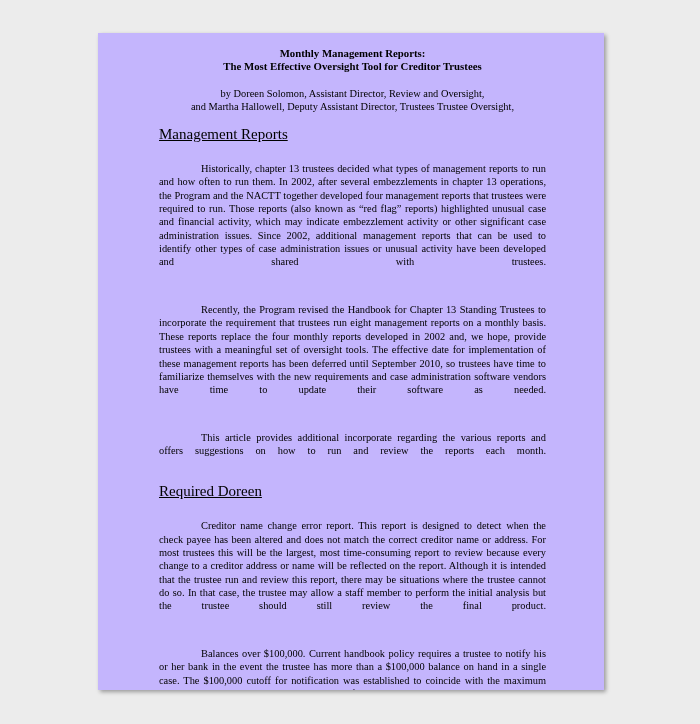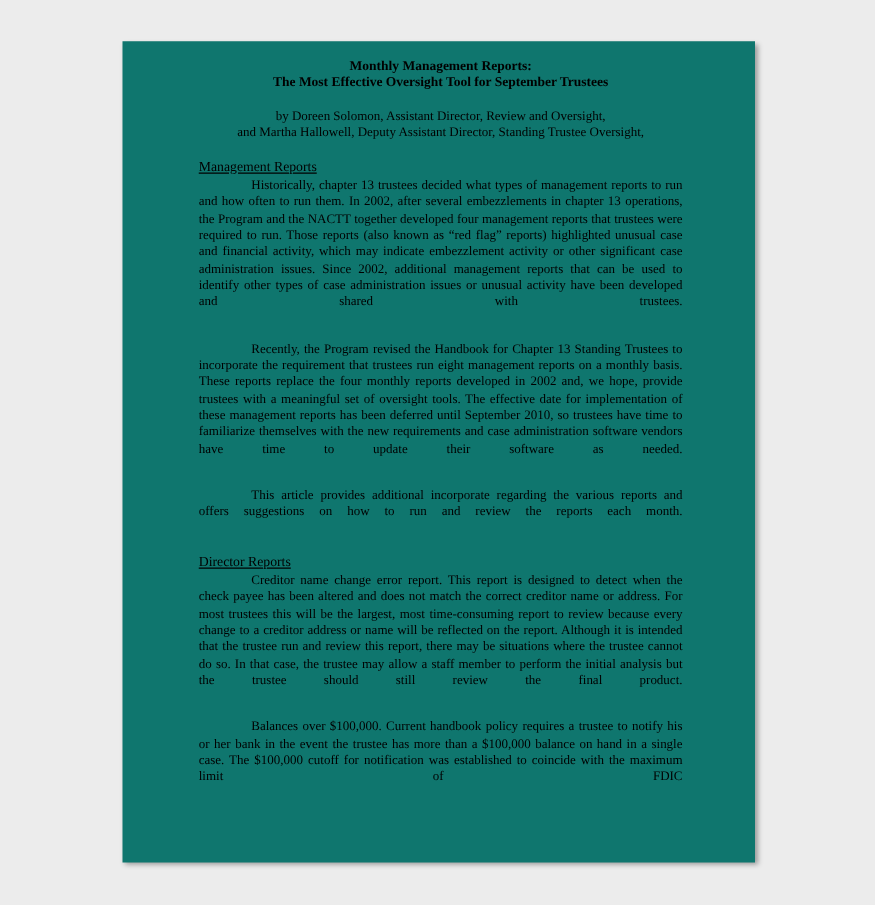"Monthly Management Reports:" #page-sheet { background: #0f766e -> #c4b5fd }
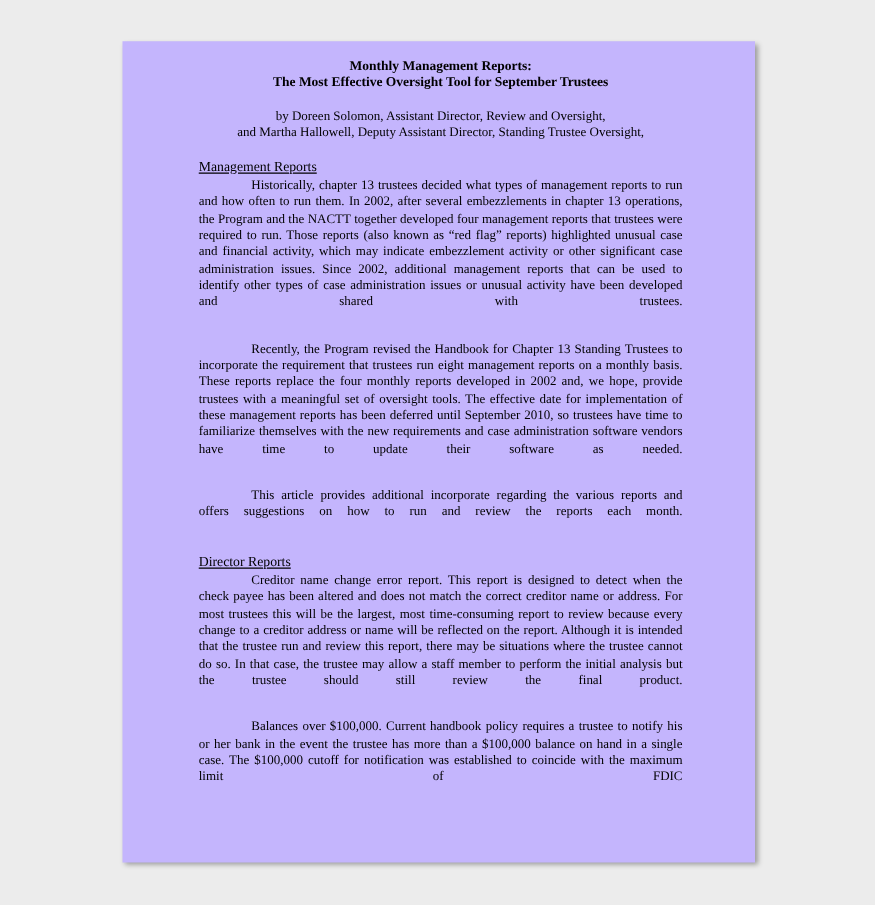"The Most Effective Oversight Tool" span.title-line { text: September -> Creditor }
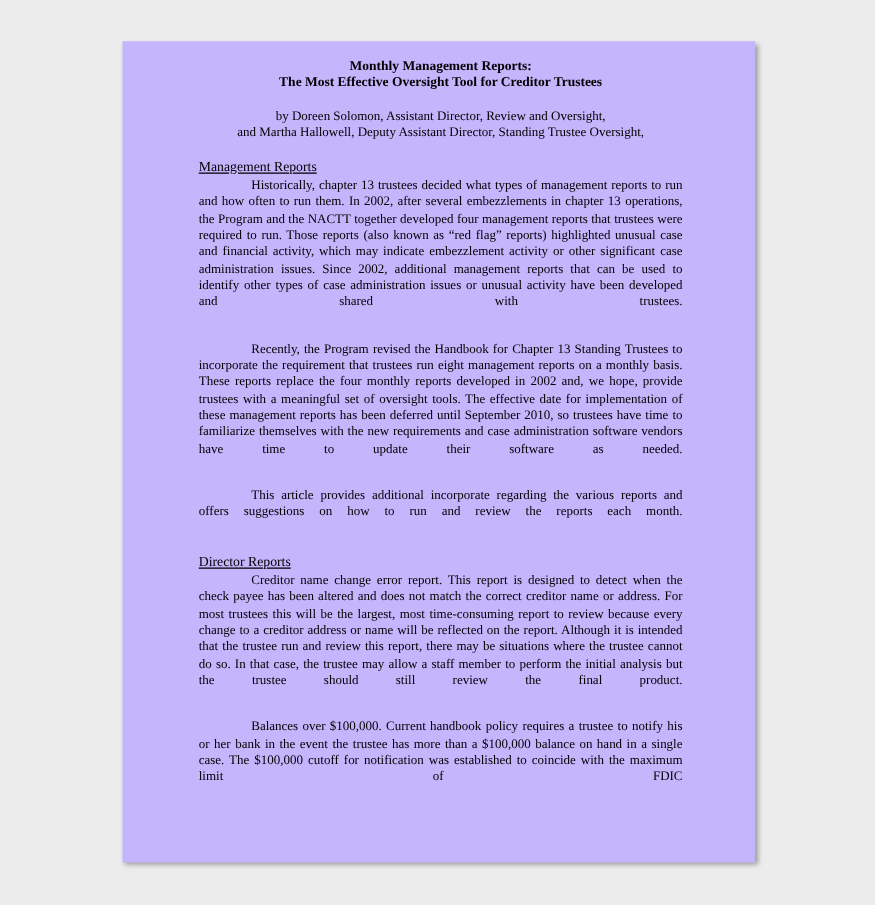"and Martha Hallowell, Deputy Assistant" span.byline-line { text: Standing -> Trustees }
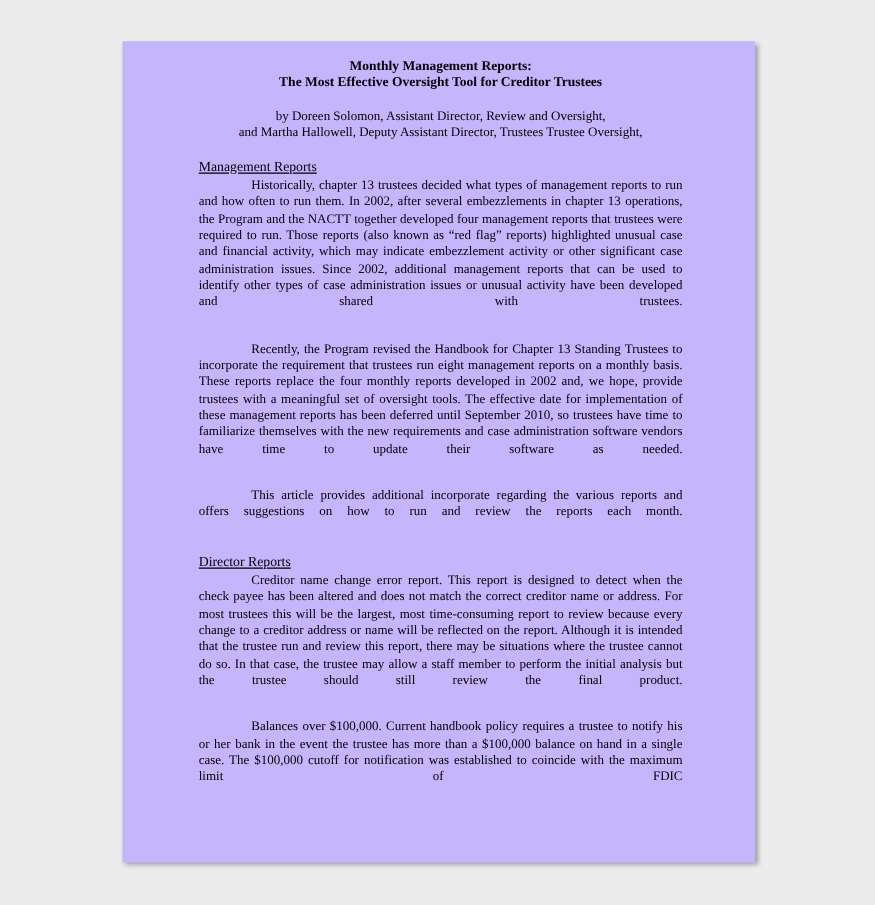"Management Reports" .section-heading { font-size: 11px -> 15px }
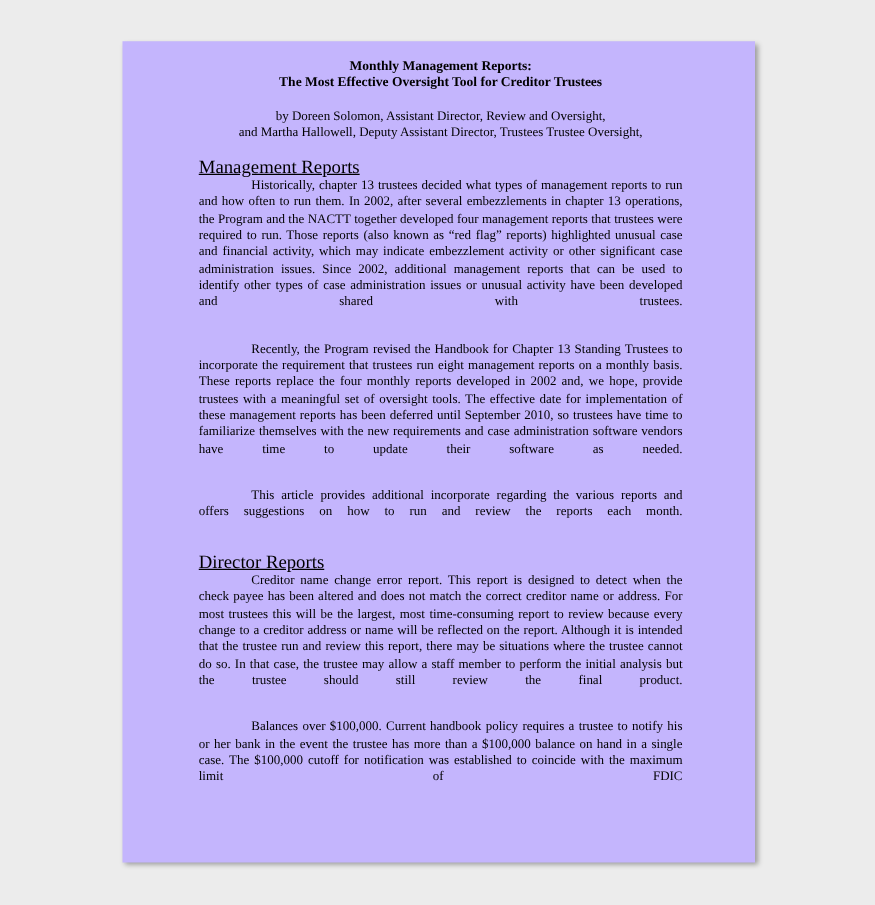"Historically, chapter 13 trustees" .para { margin-top: 1px -> 21px }
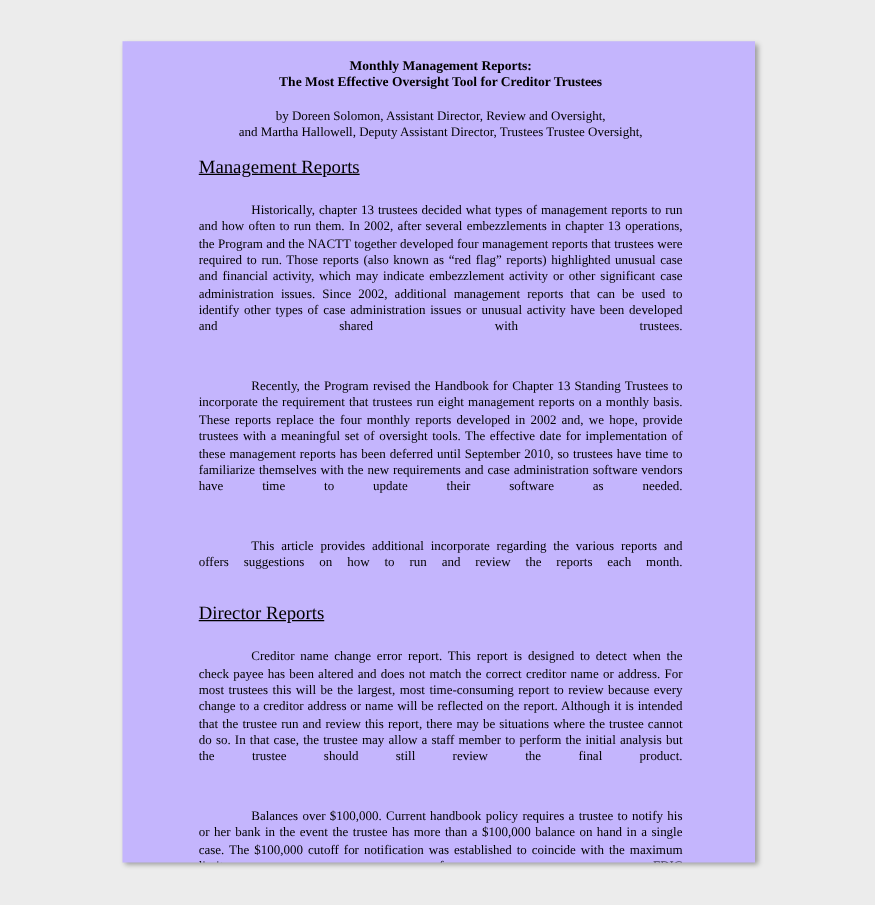"Director Reports" span.section-heading { text: Director Reports -> Required Doreen }
